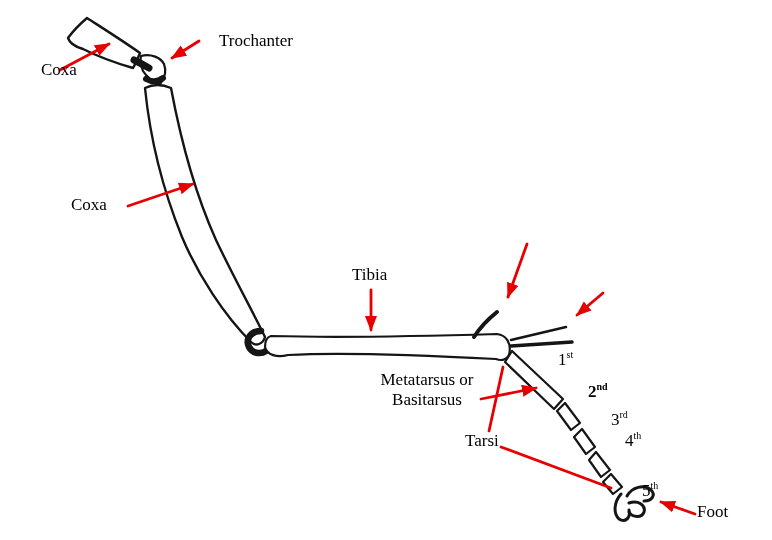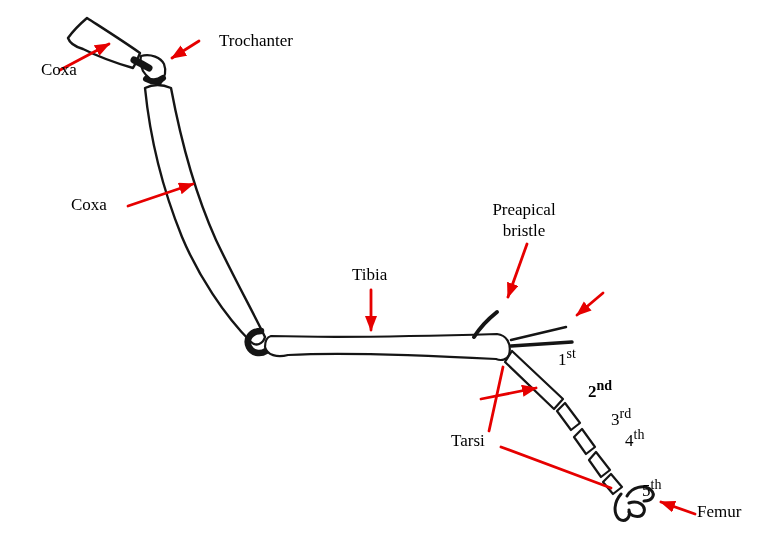"Preapical" div.lbl { html: <div> <span>Preapical</span><br> <span>bristle</span> </div> -> none }
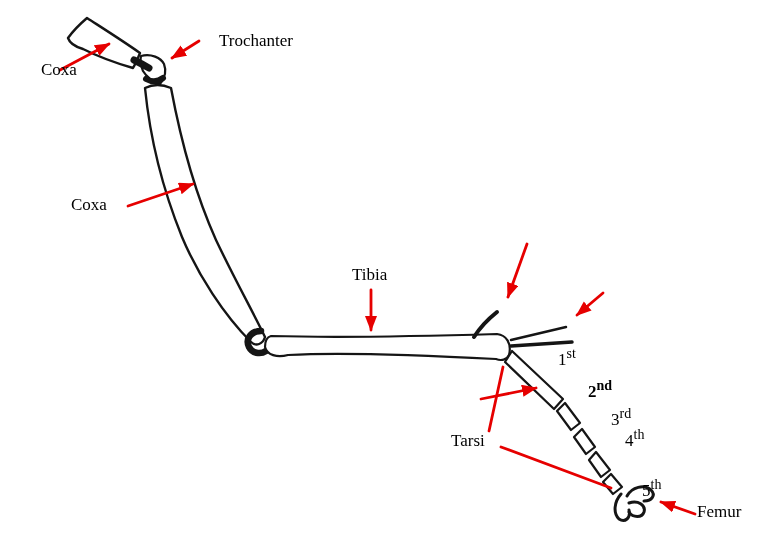"st" .ord sup { font-size: 14px -> 10px }
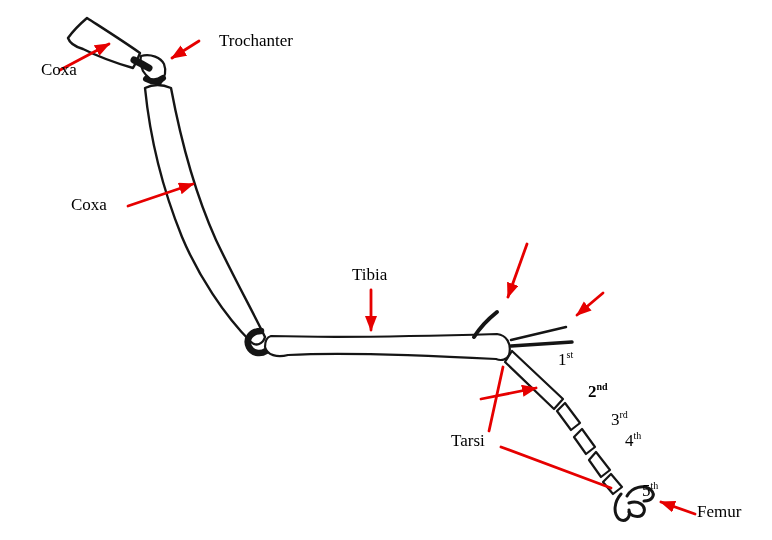"Metatarsus or" div.lbl { html: none -> <div> <span>Metatarsus or</span><br> <span>Basitarsus</span> </div> }
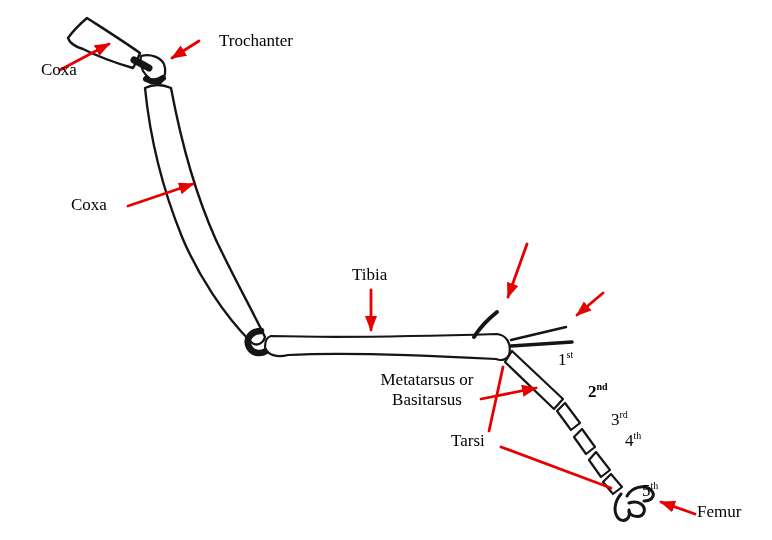"Tarsi" #lbl-tarsi { left: 451px -> 465px }
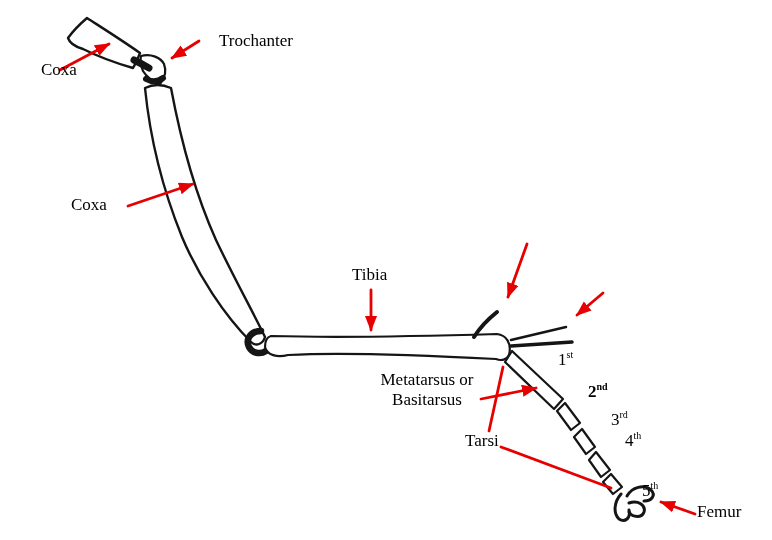"Femur" div.lbl { text: Femur -> Foot }
